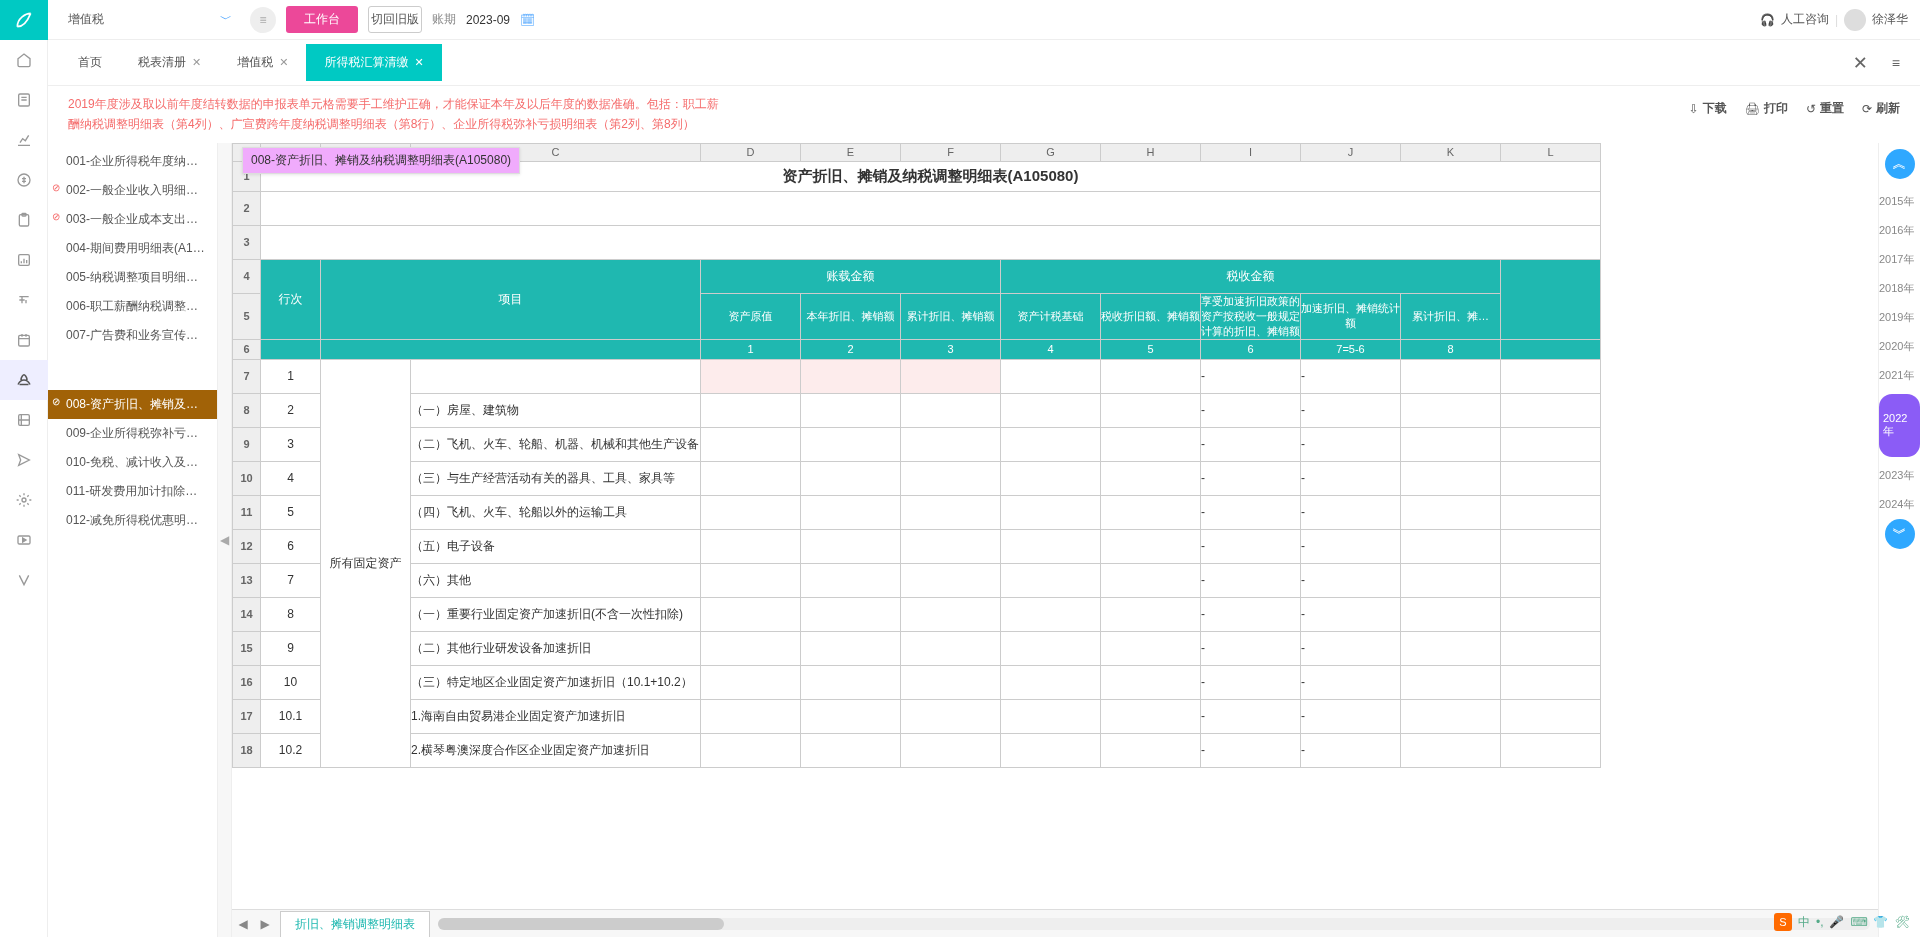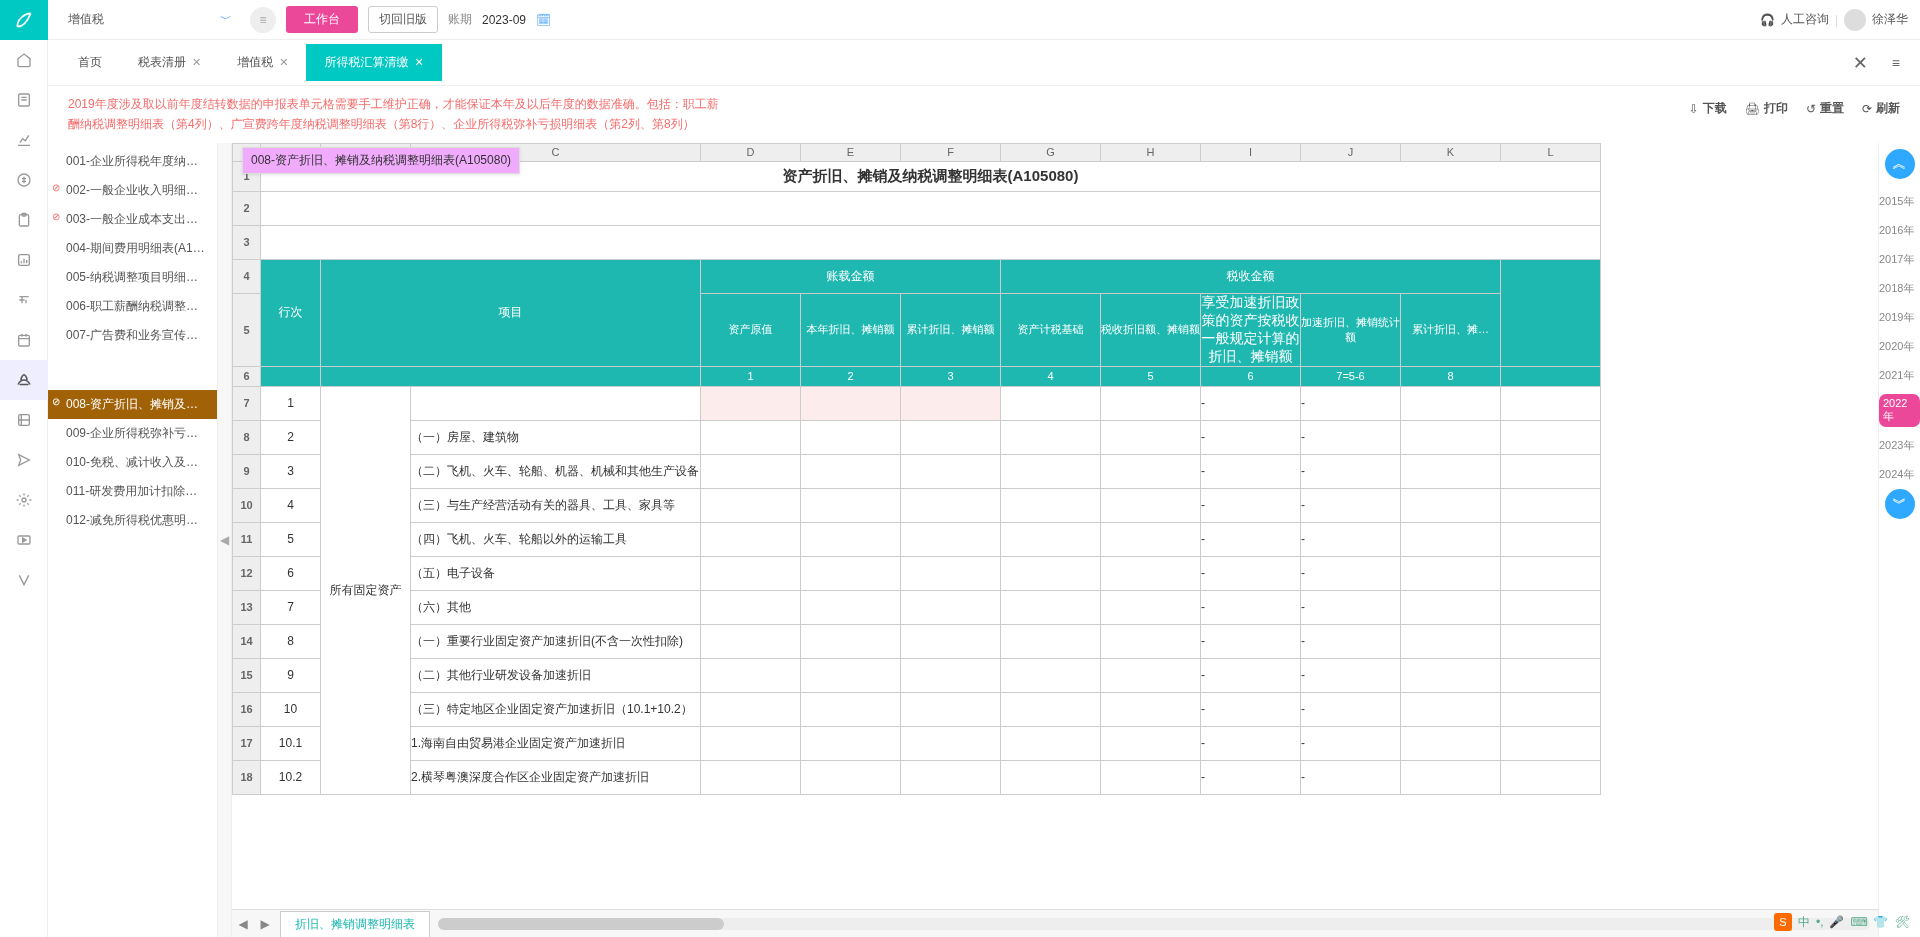"切回旧版" .btn-outline { padding: 4px 10px -> 4px 2px }
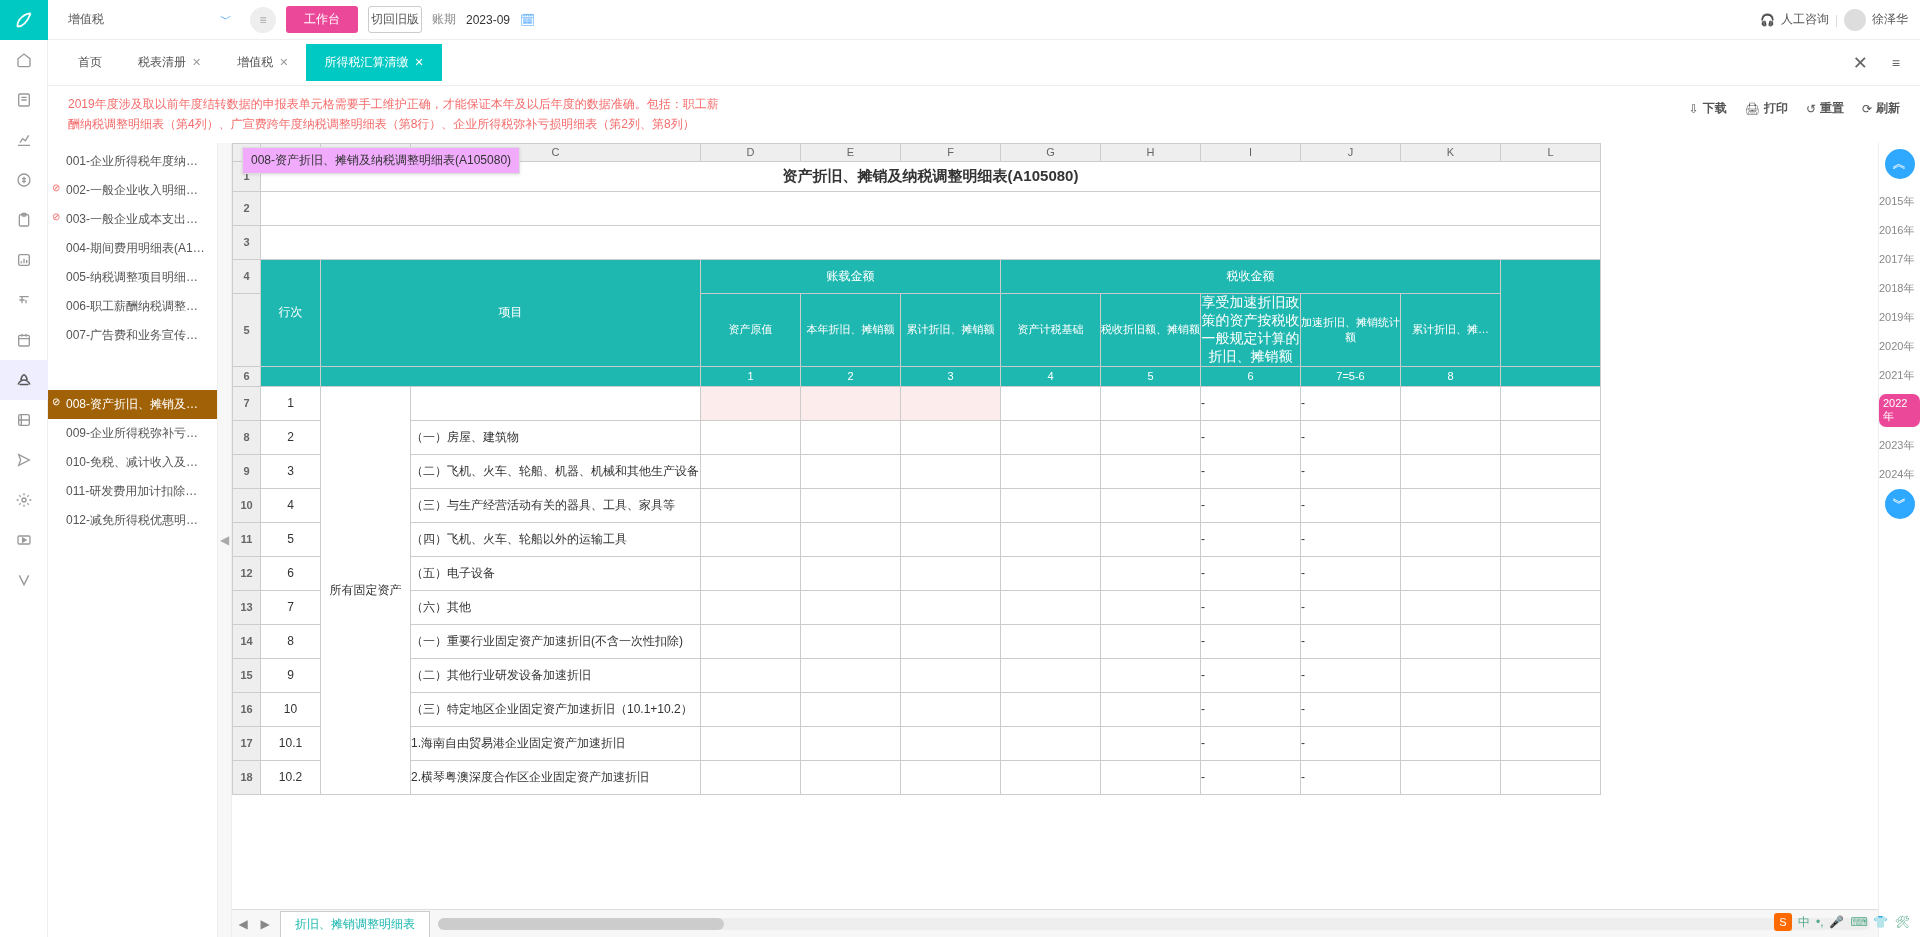"享受加速折旧政策的资产按税收一般规定计算的折旧、摊销额" td.teal { font-size: 14px -> 11px }
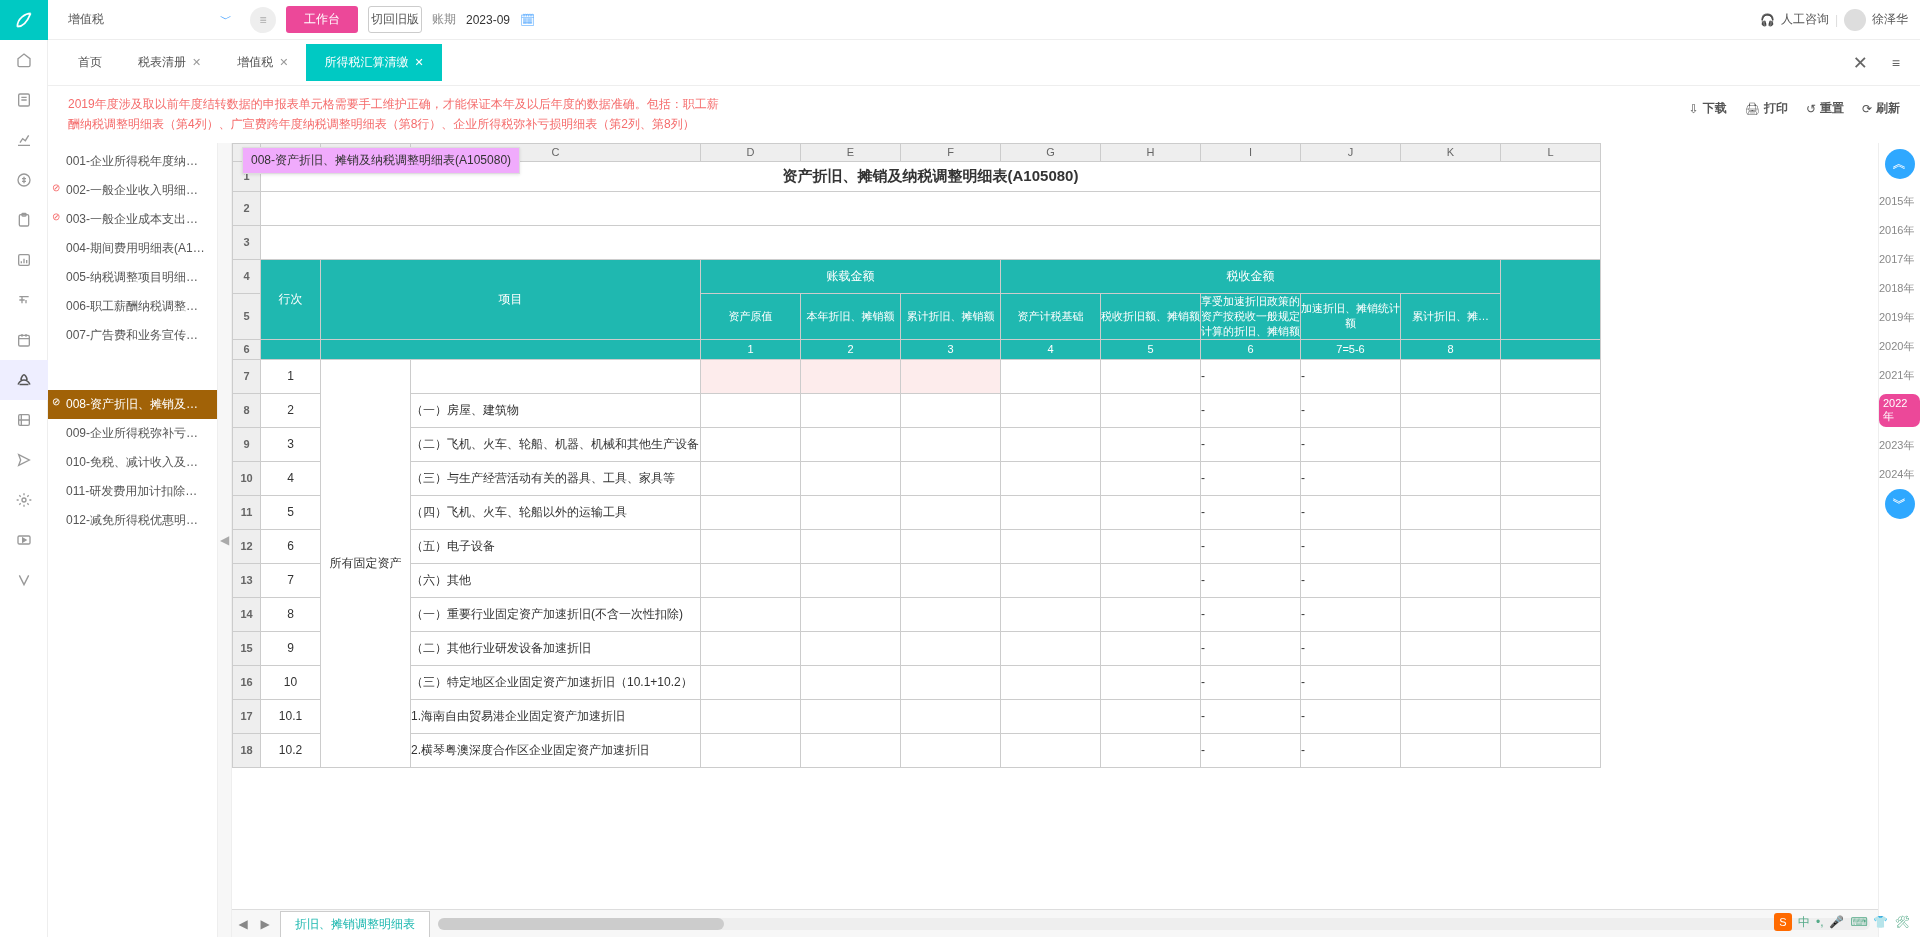"2022年" .yr.sel { background: #ec4899 -> #8b5cf6; border-radius: 7px -> 13px; padding: 3px 4px -> 18px 4px }
